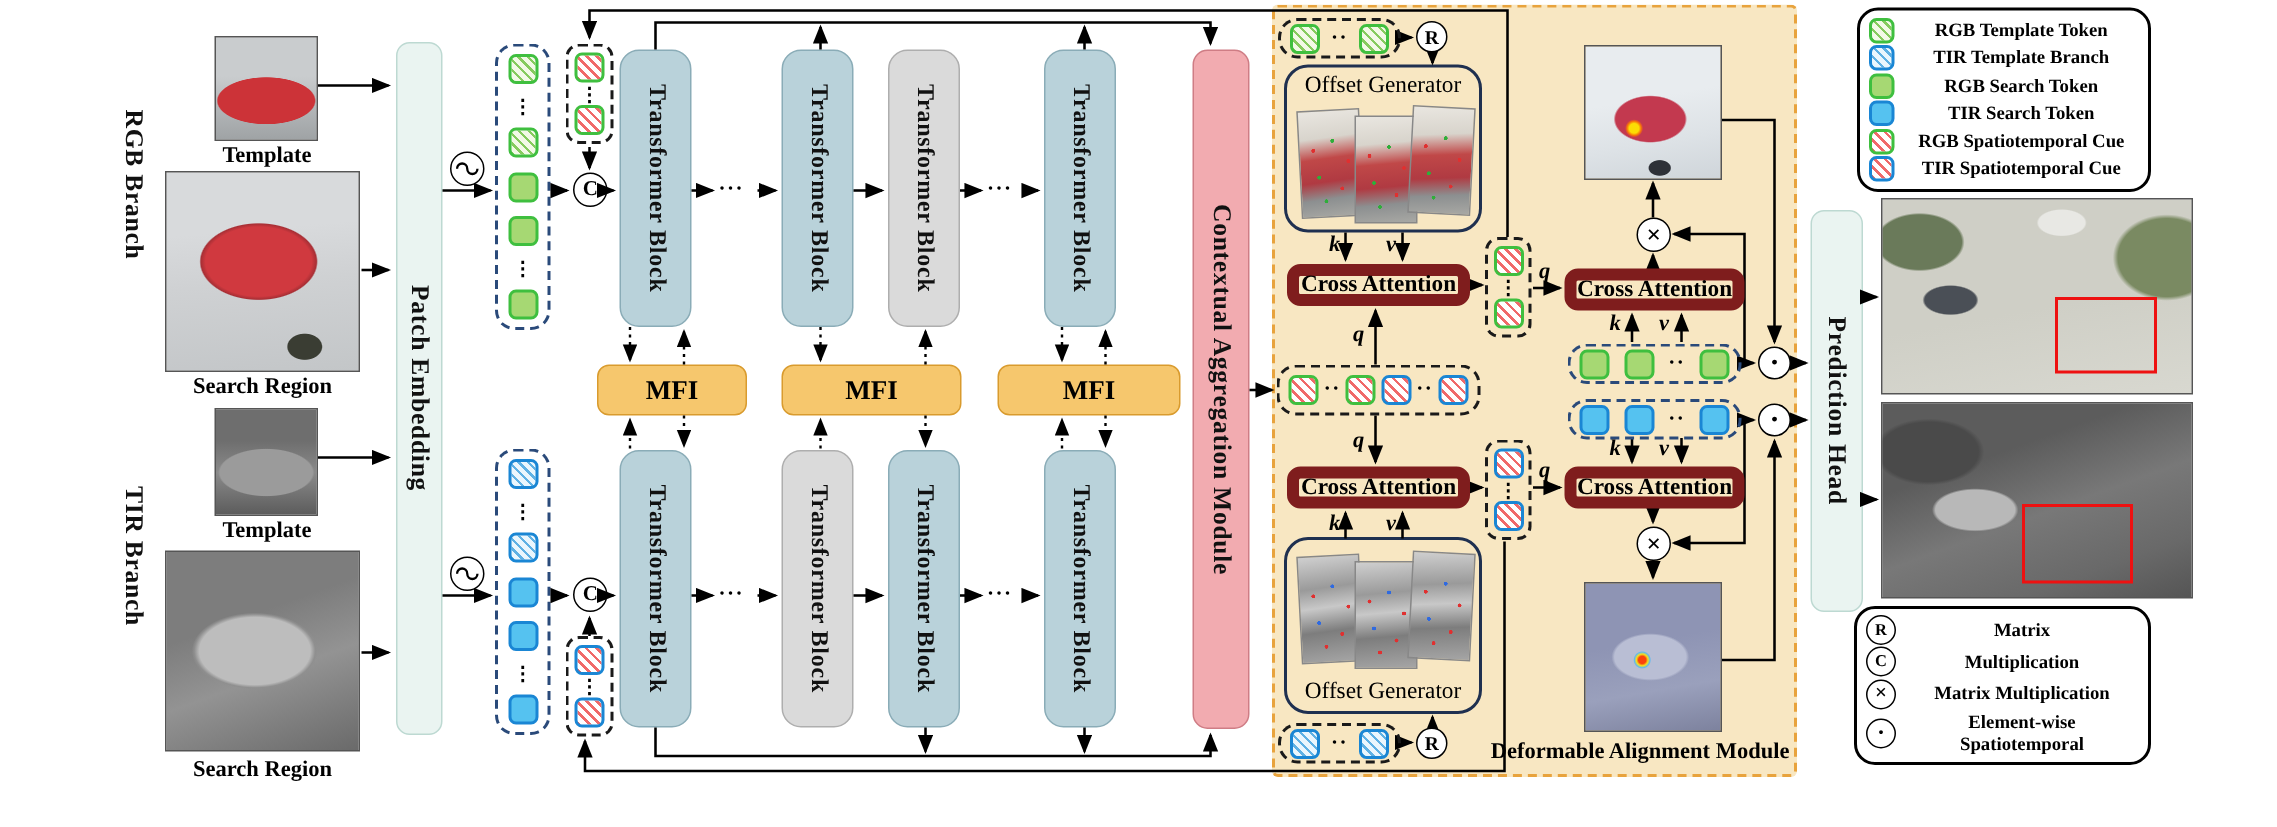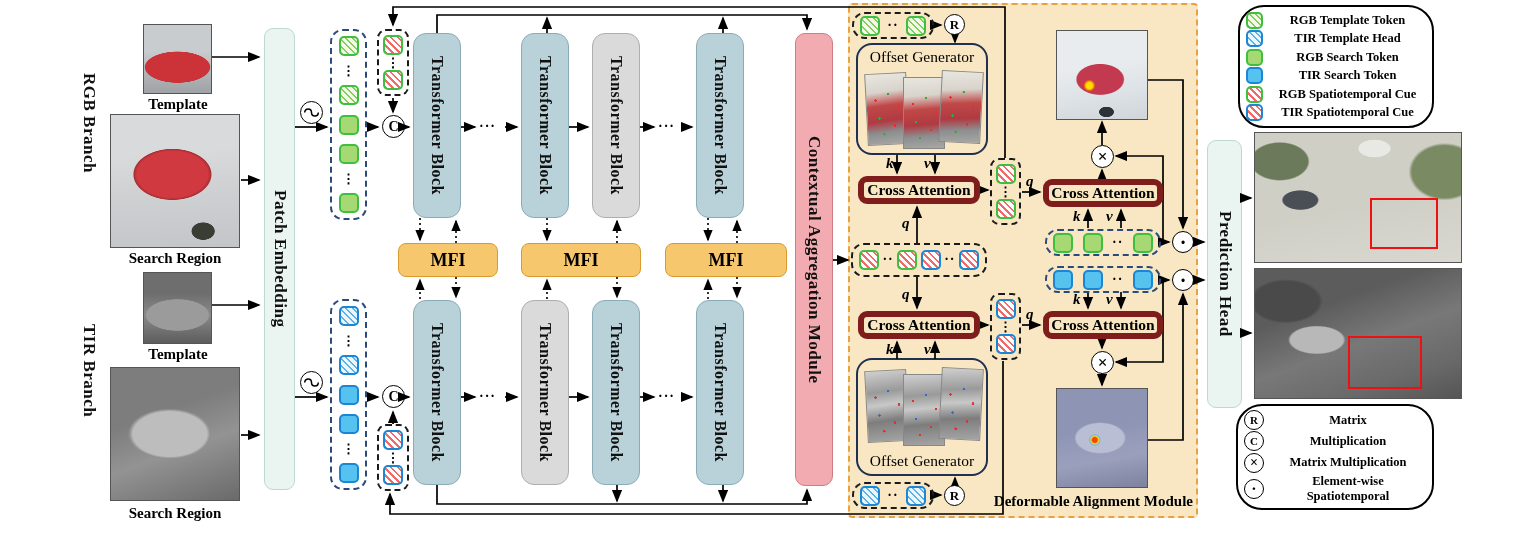"RGB Template Token" .legend { border-radius: 26px -> 14px }
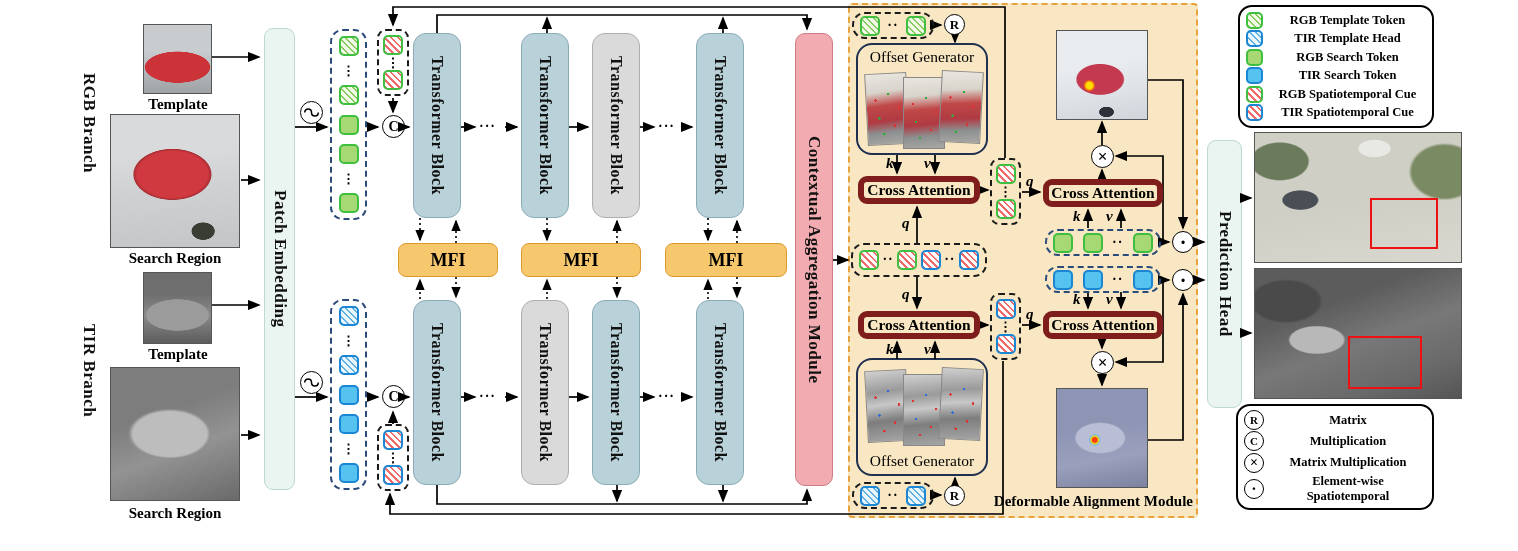"TIR Template Head" span.llabel { text: Head -> Branch }
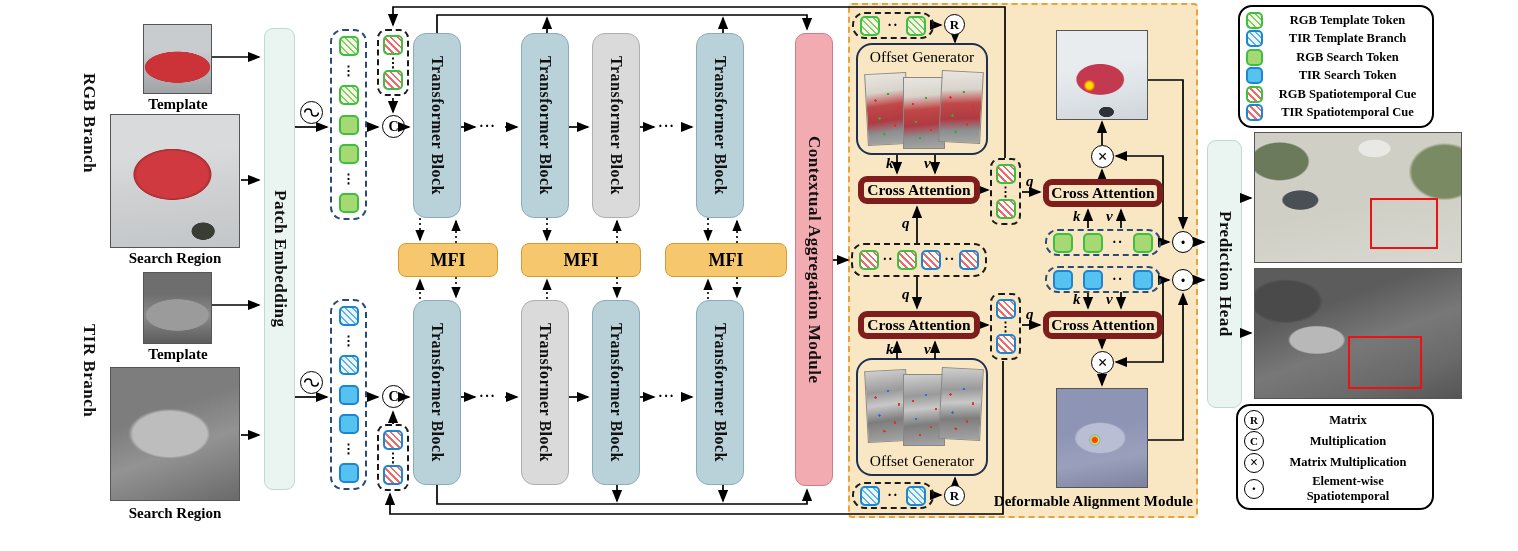"Cross Attention" .cabox { border: 6px solid #7f1d1d -> 8px solid #7f1d1d }
